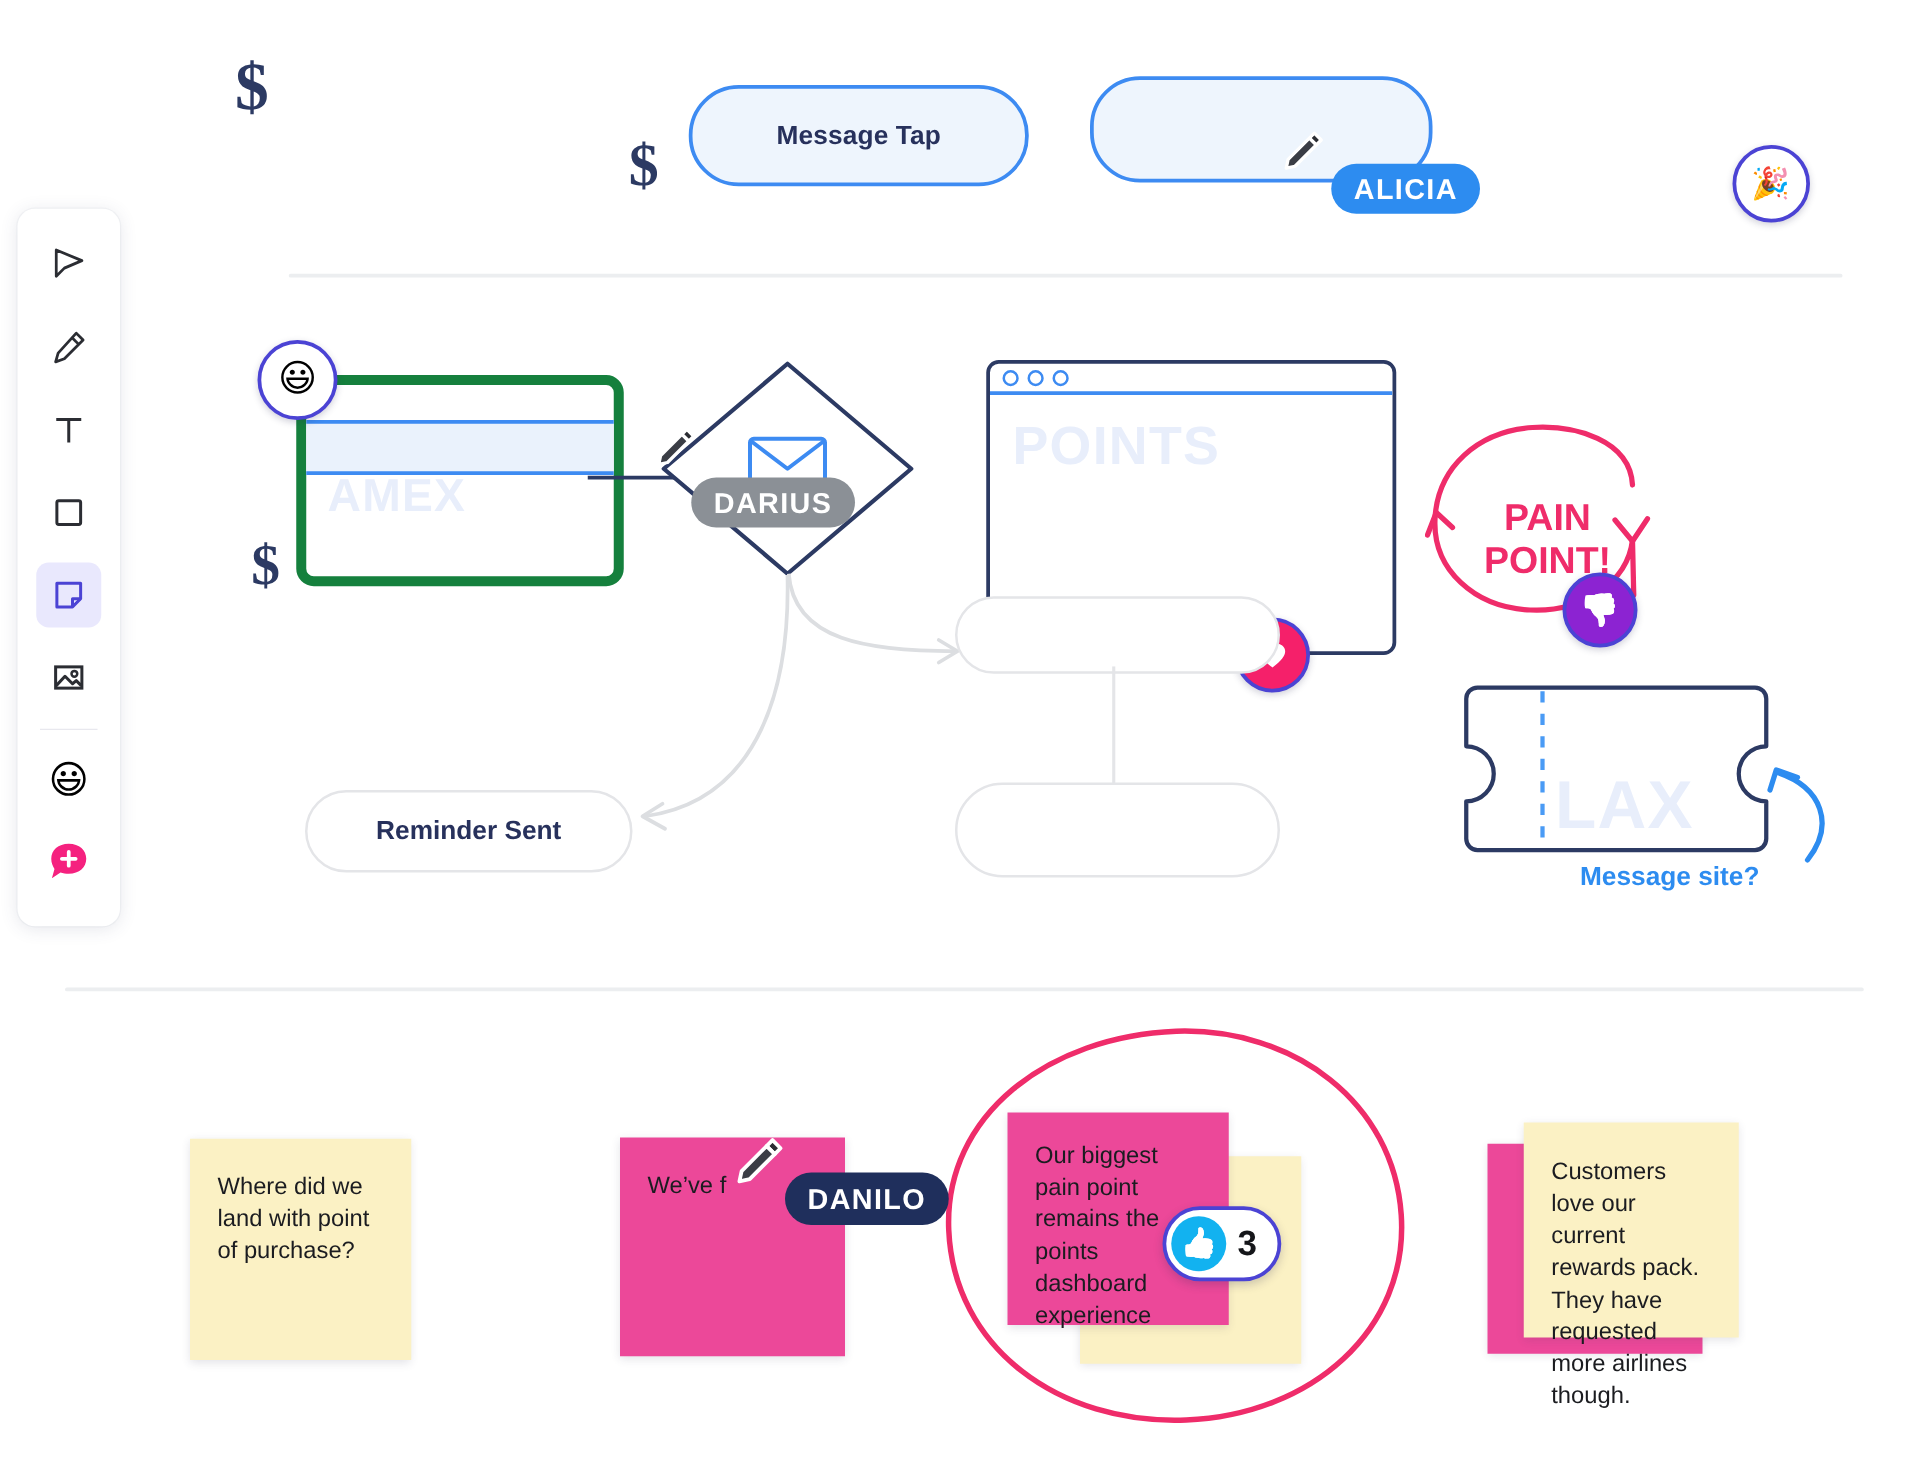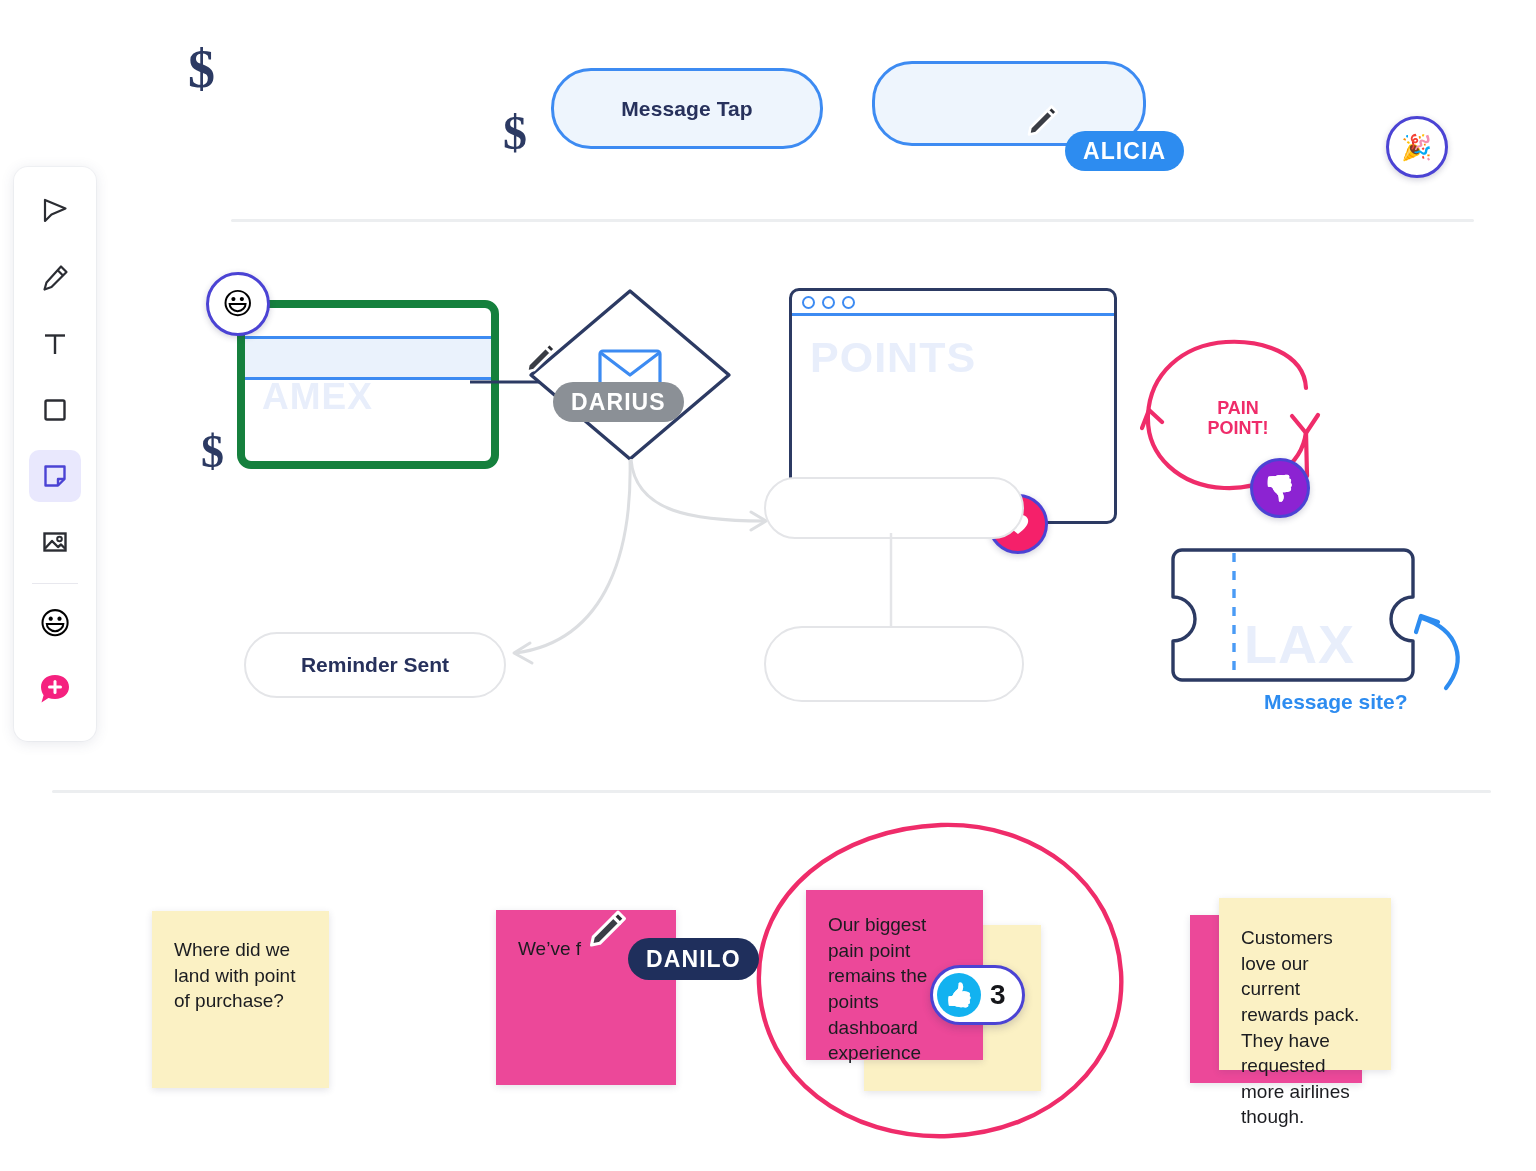"PAIN" .painpoint-text { font-size: 18px -> 30px }
